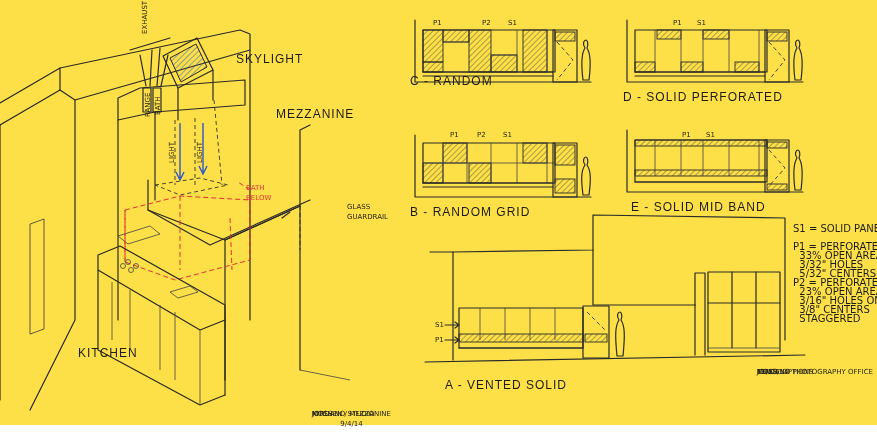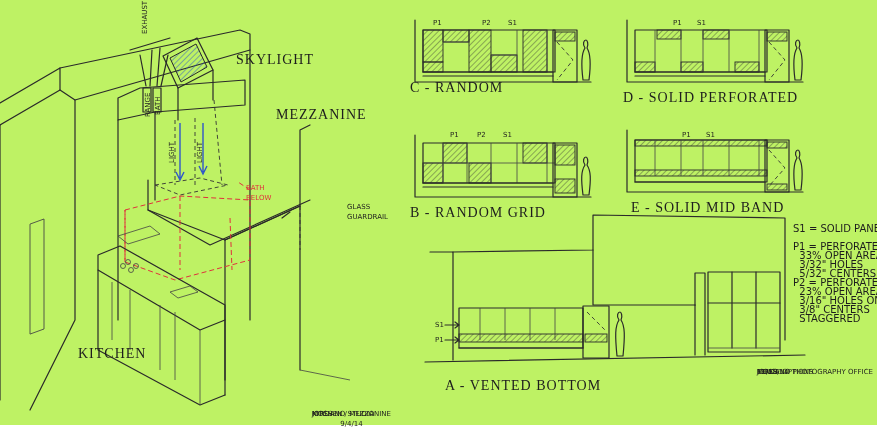"P1" .sheet { background: #bef264 -> #fde047 }
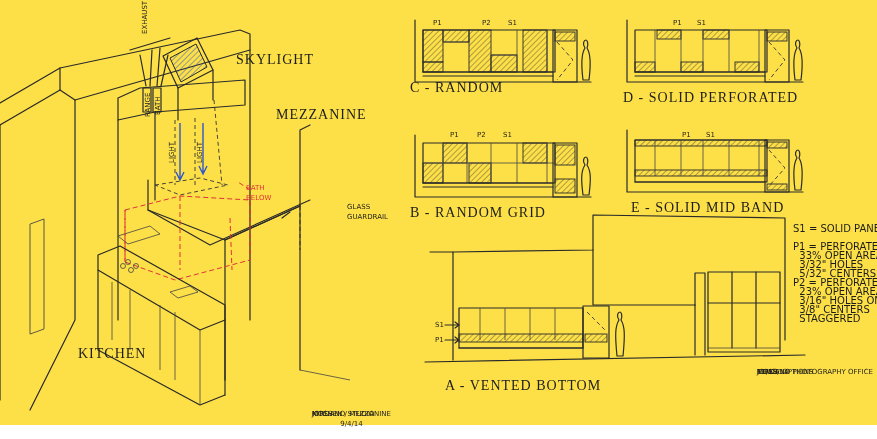"SKYLIGHT" .lbl { font-family: Liberation Serif, serif -> Liberation Sans, sans-serif; font-size: 14px -> 12px }
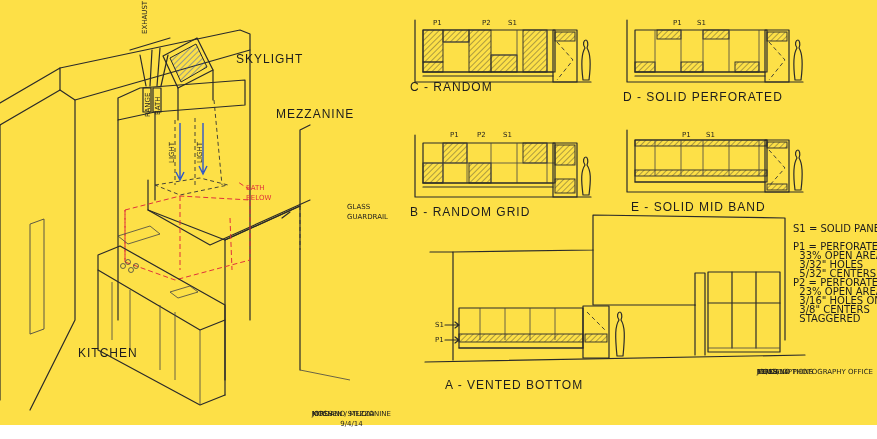"C - RANDOM" div.lbl { top: 80px -> 74px }
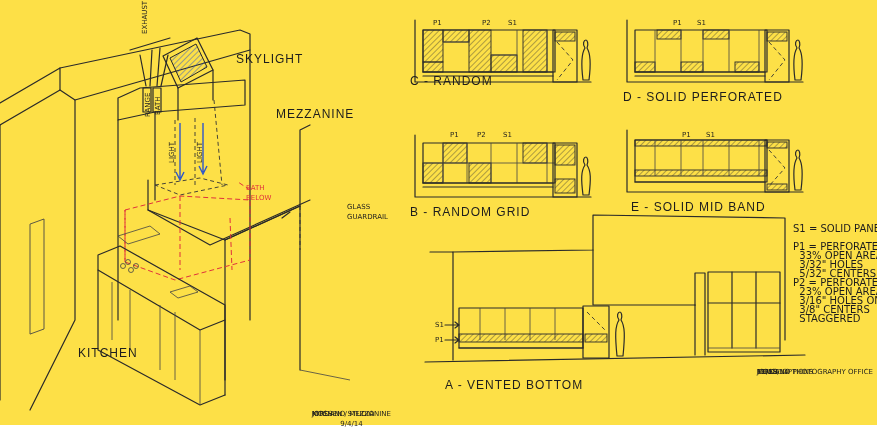"A - VENTED BOTTOM" div.lbl { text: BOTTOM -> SOLID }
